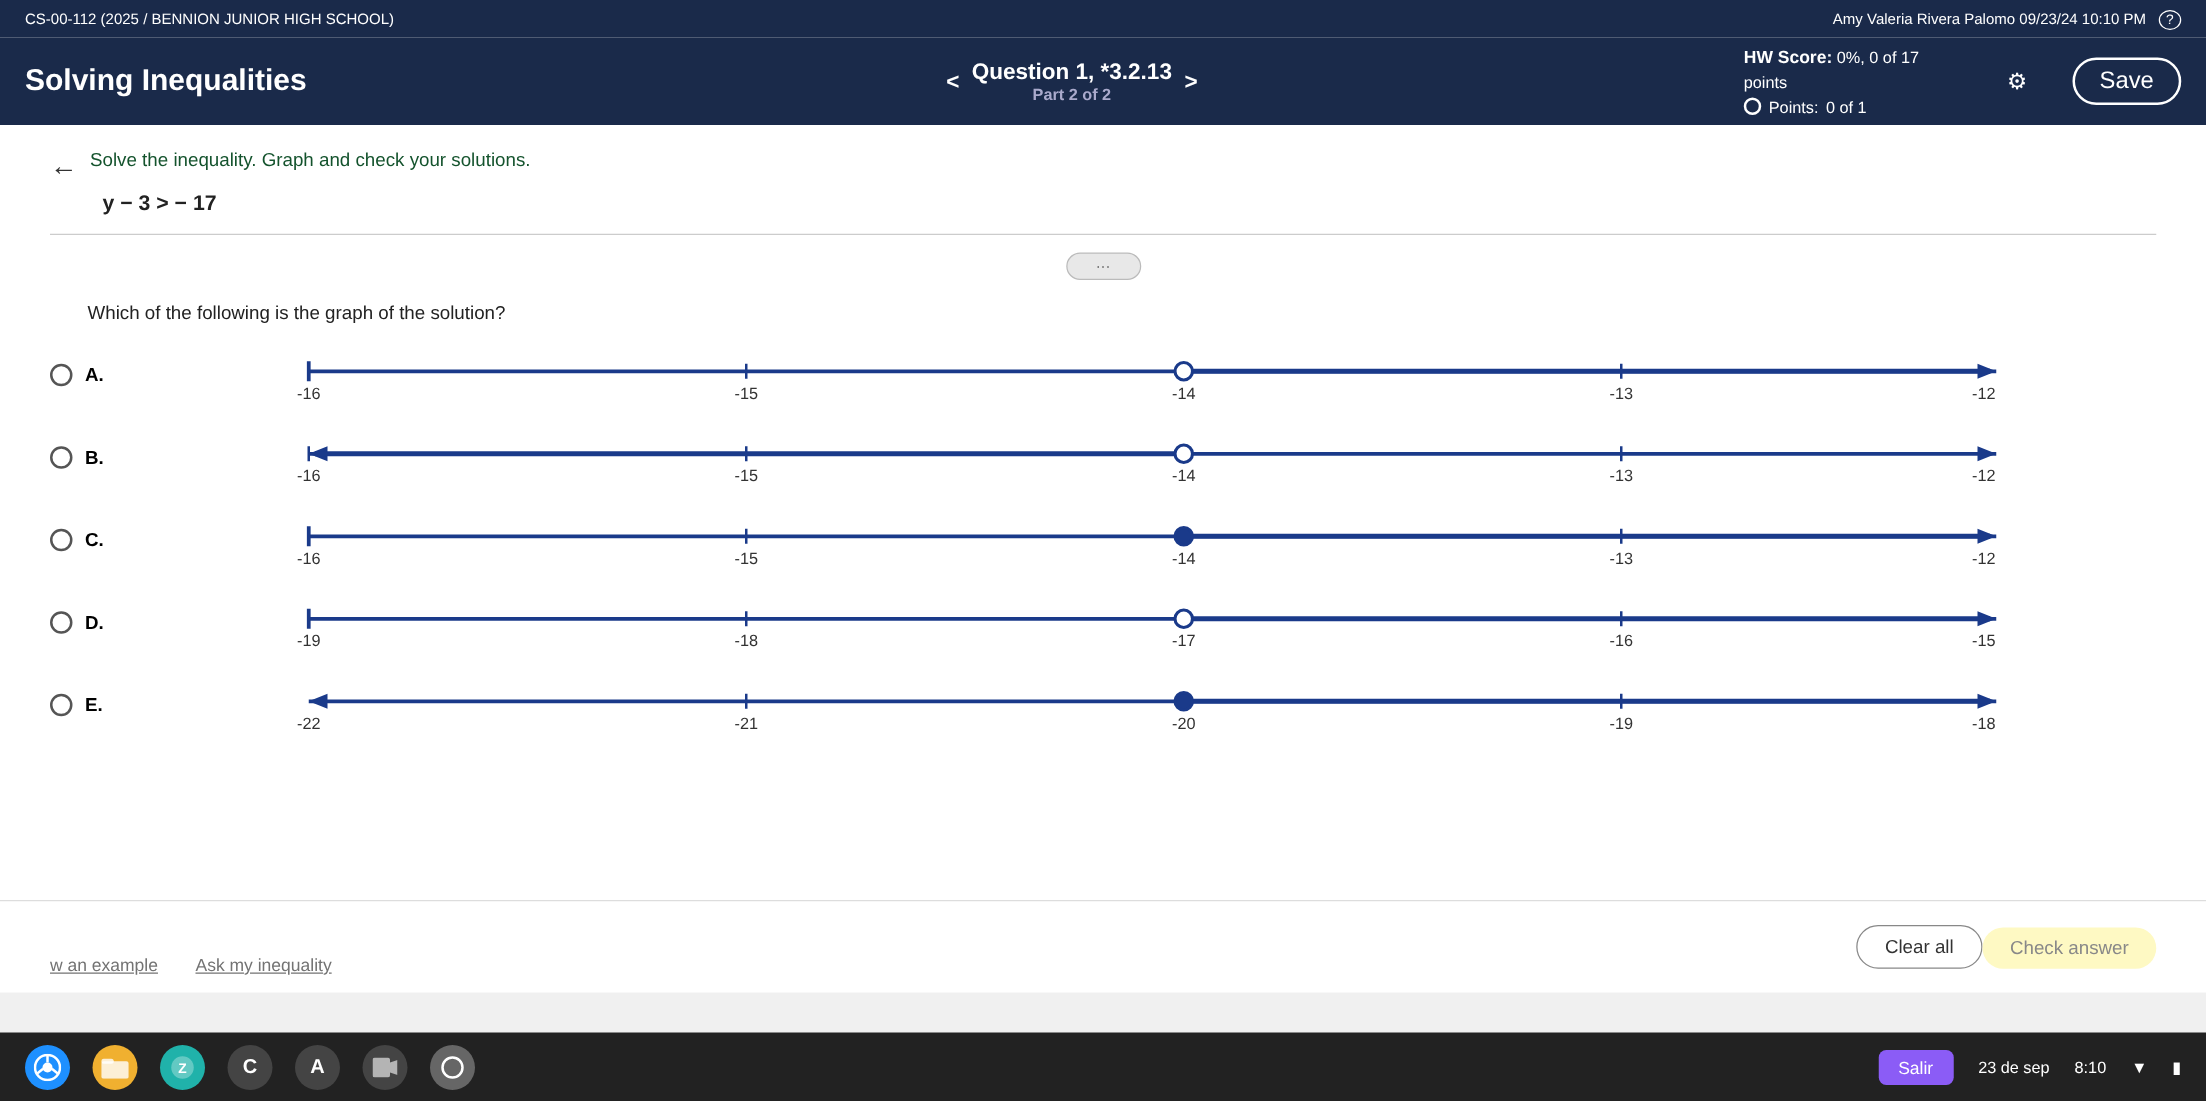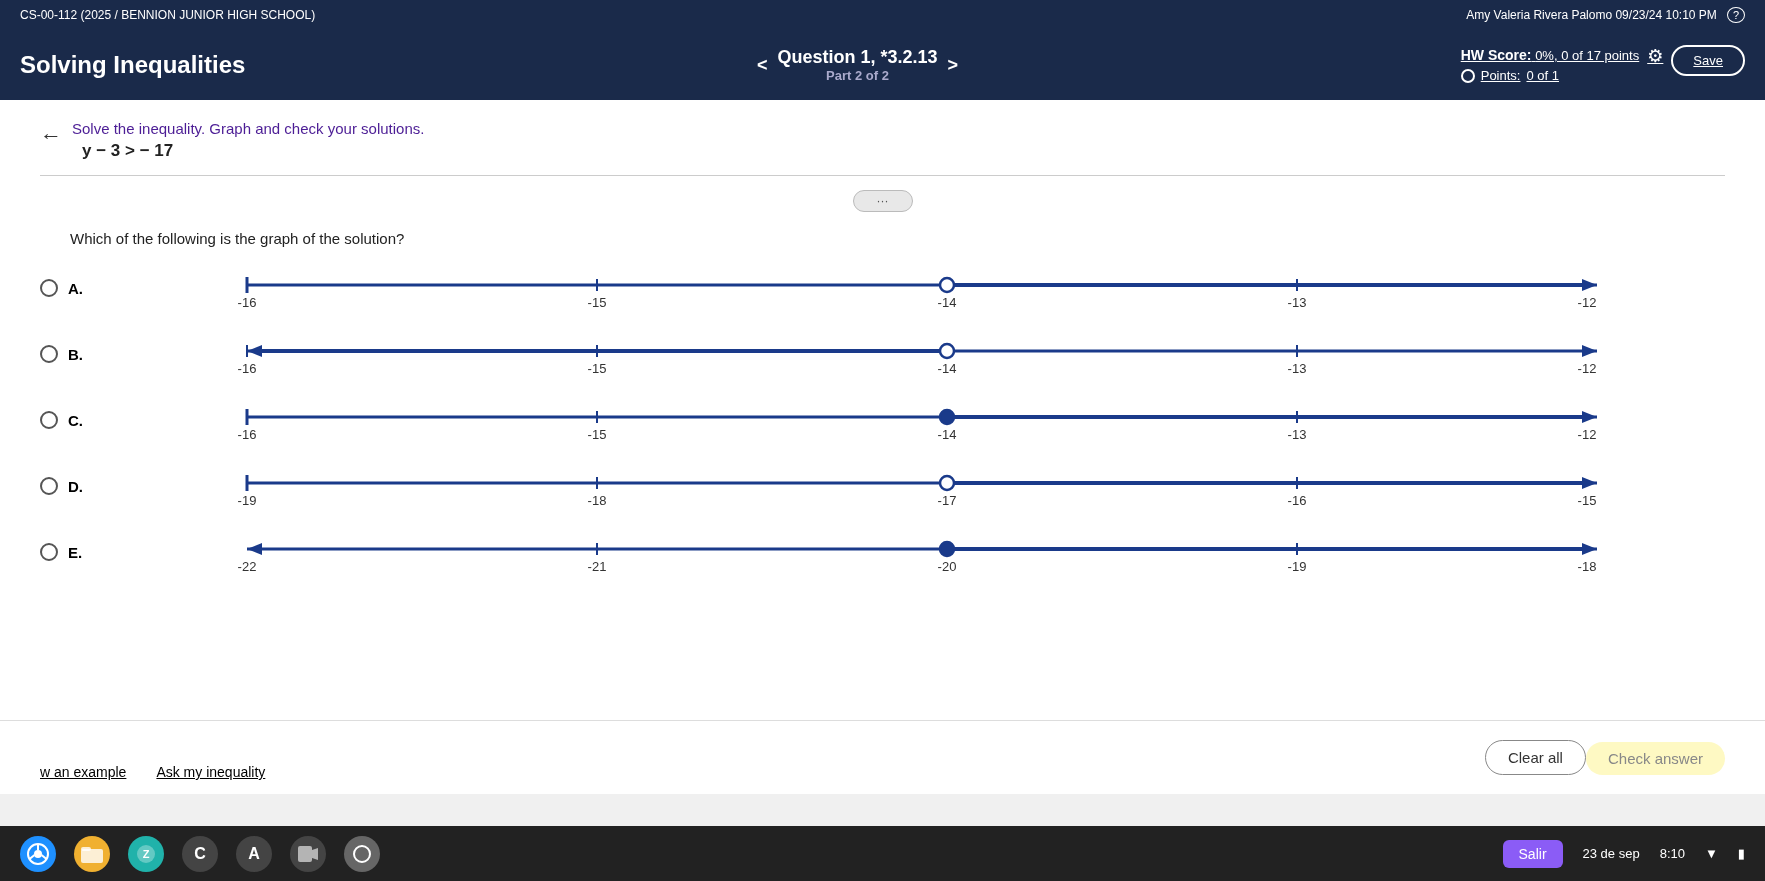"HW Score: 0%, 0 of" .header-right { align-items: flex-start -> center; gap: 8px -> 36px; text-decoration: underline -> none }
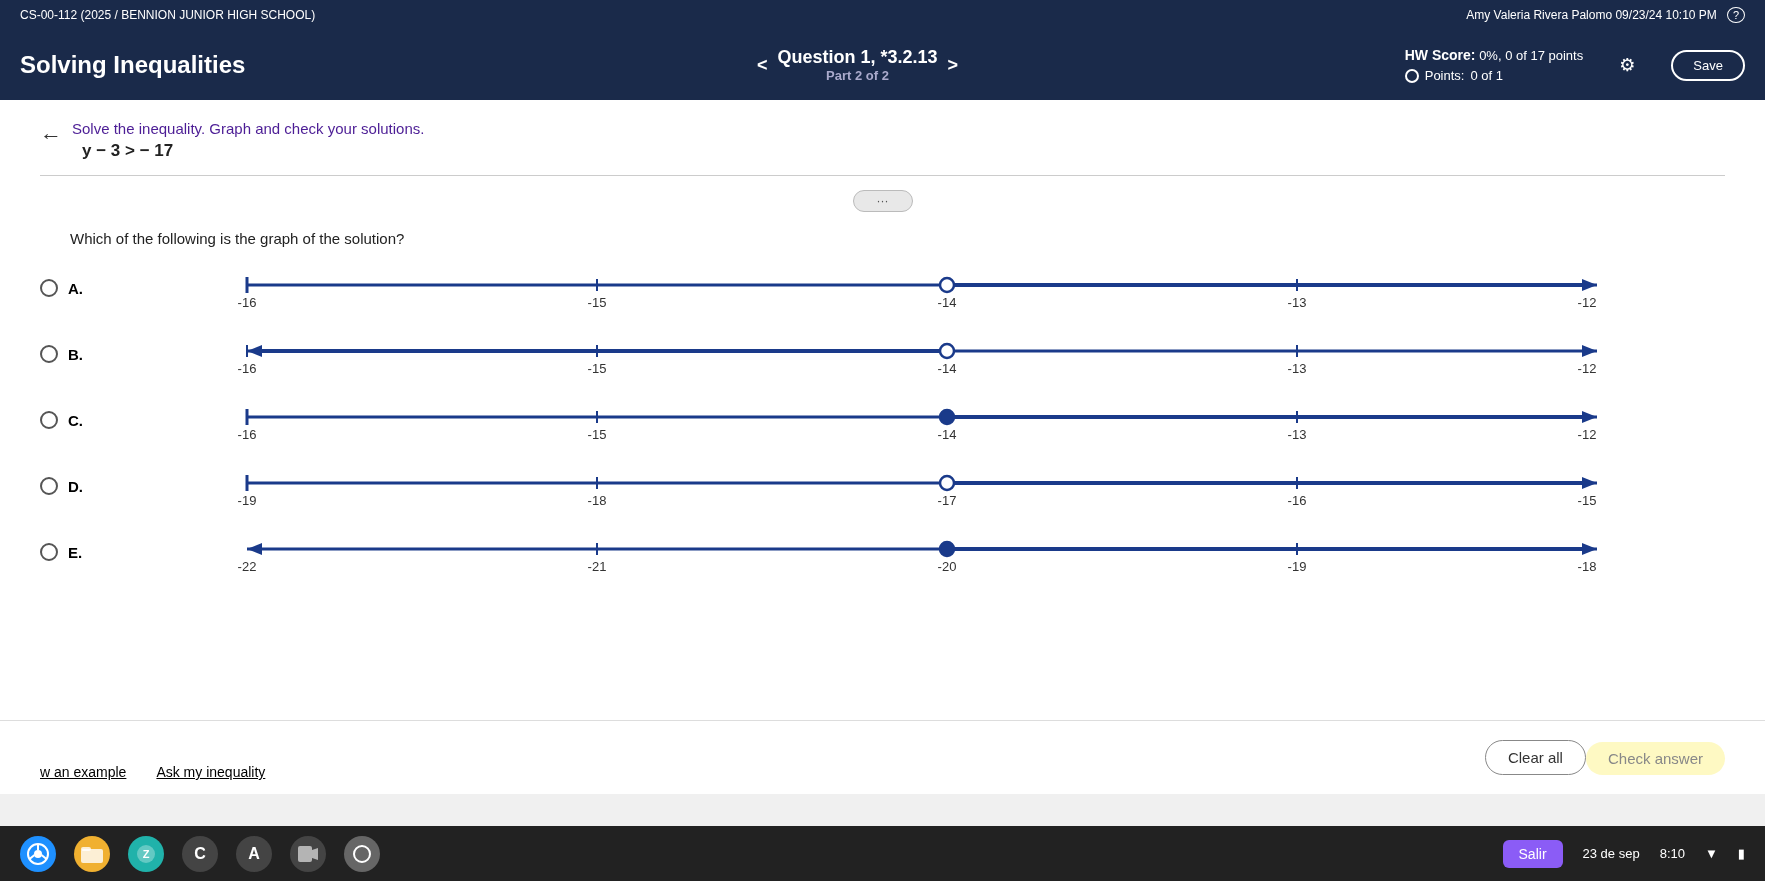"Save" .save-btn { font-size: 13px -> 19px }
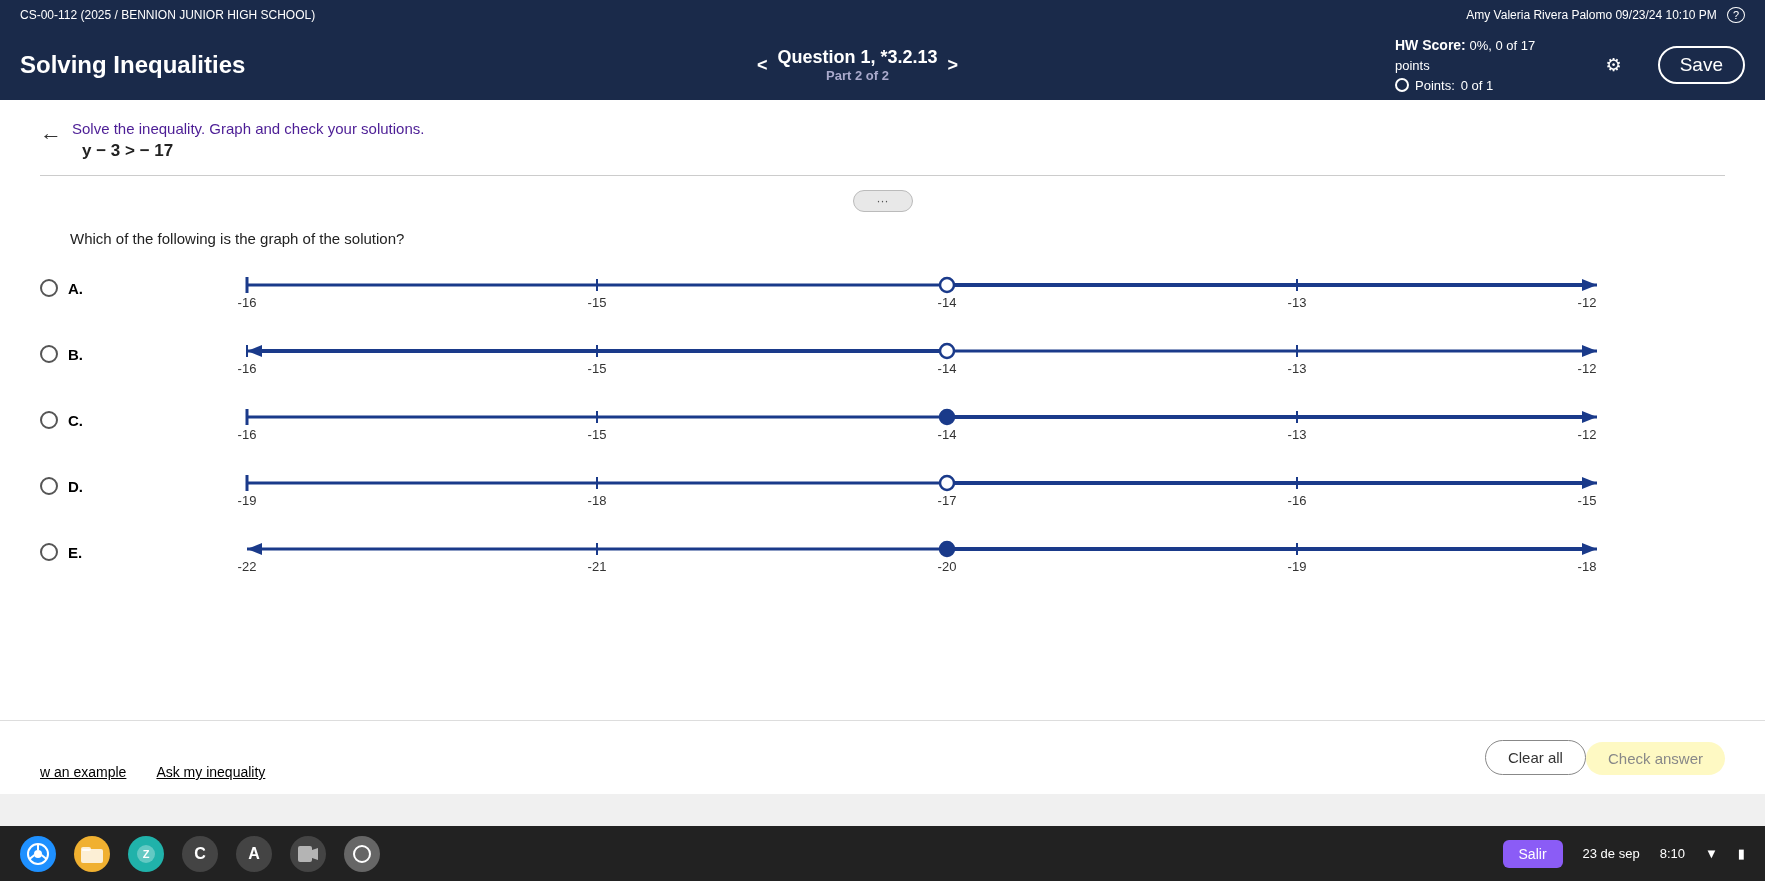"Solve the inequality. Graph and" .problem-statement { color: #4c1d95 -> #14532d; margin-bottom: 4px -> 16px }
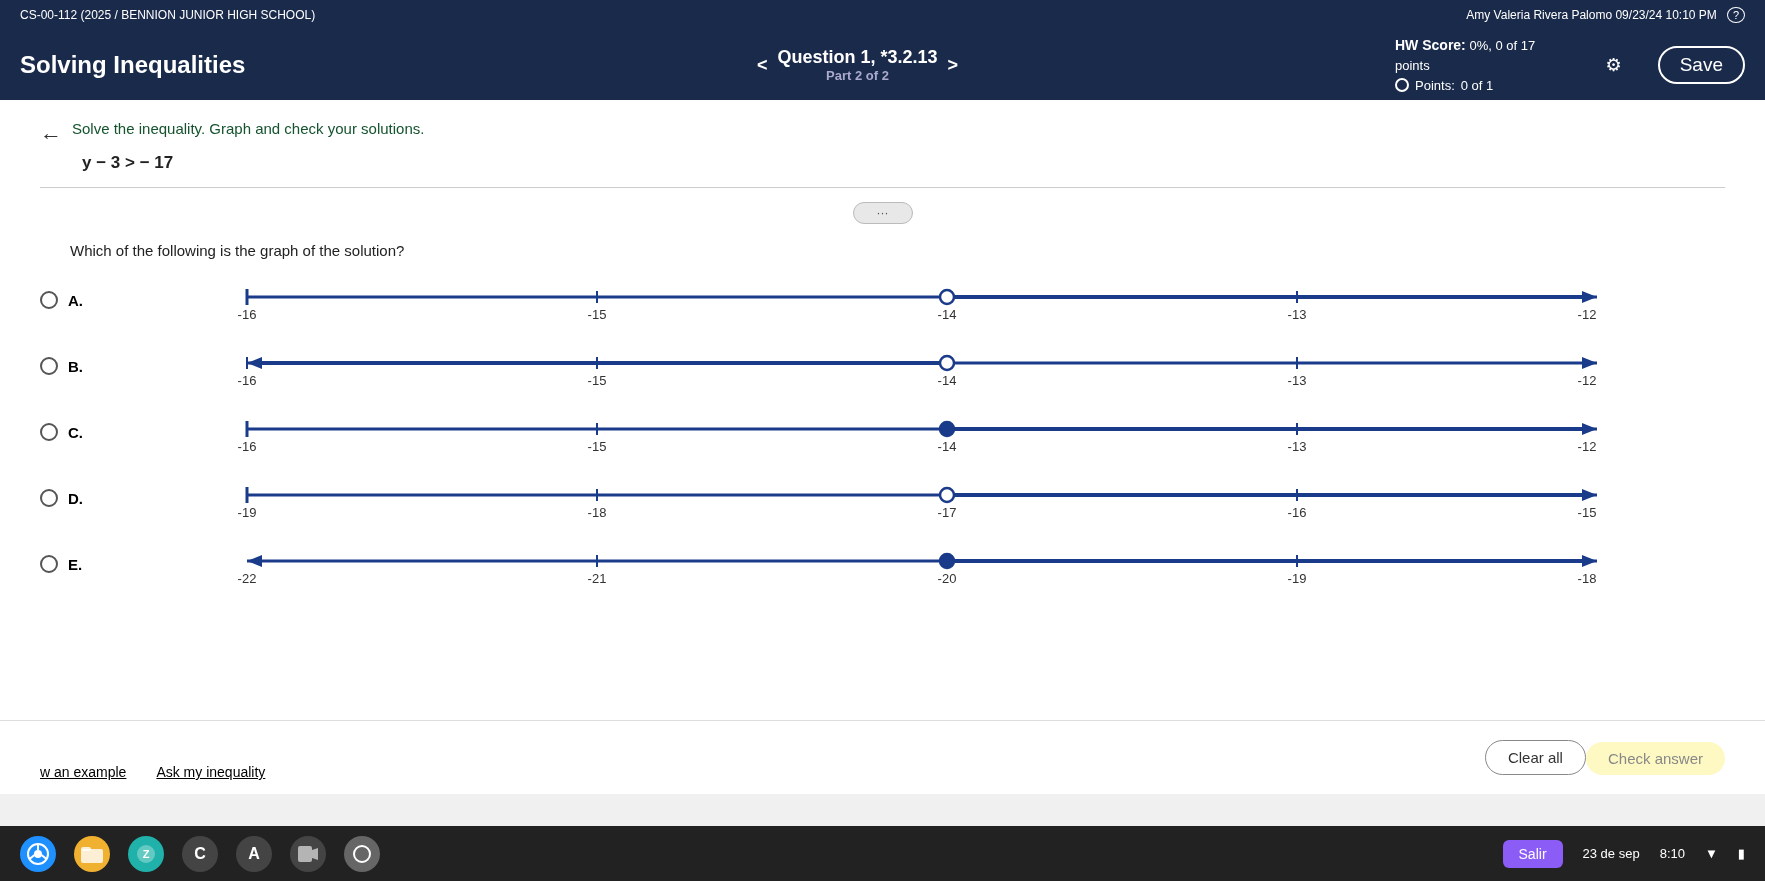"w an example" .footer-link { color: #000000 -> #737373 }
